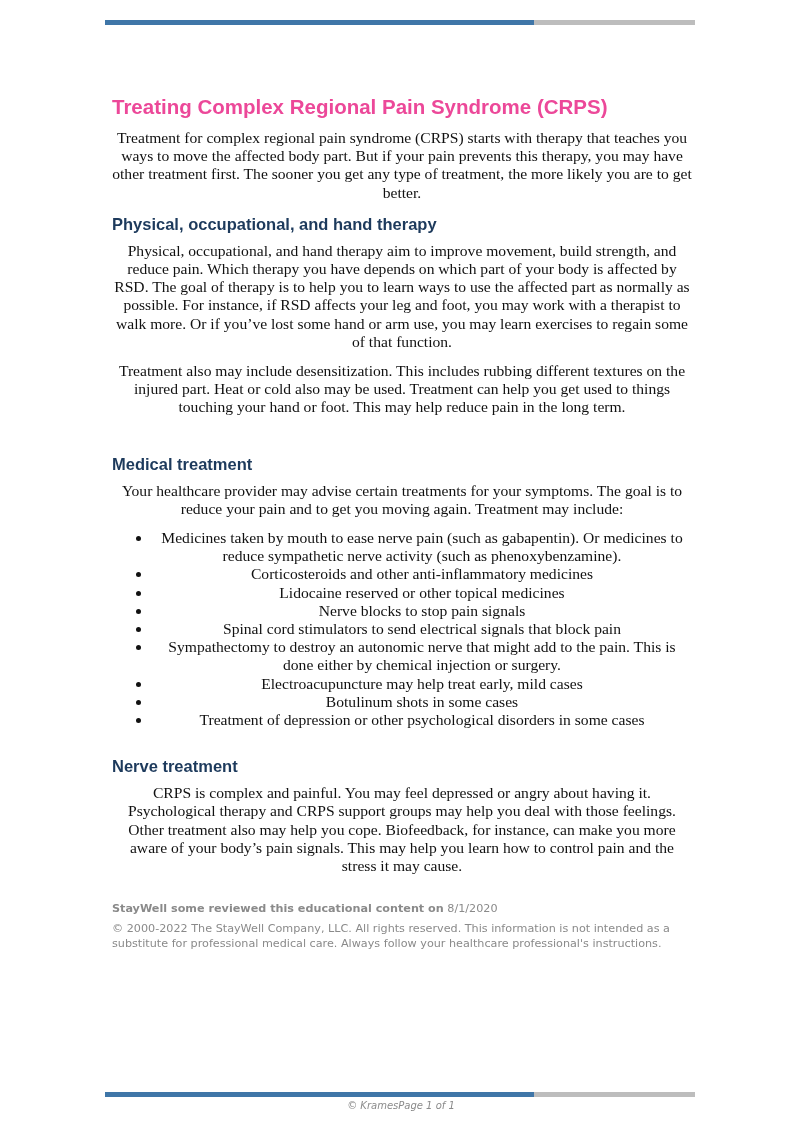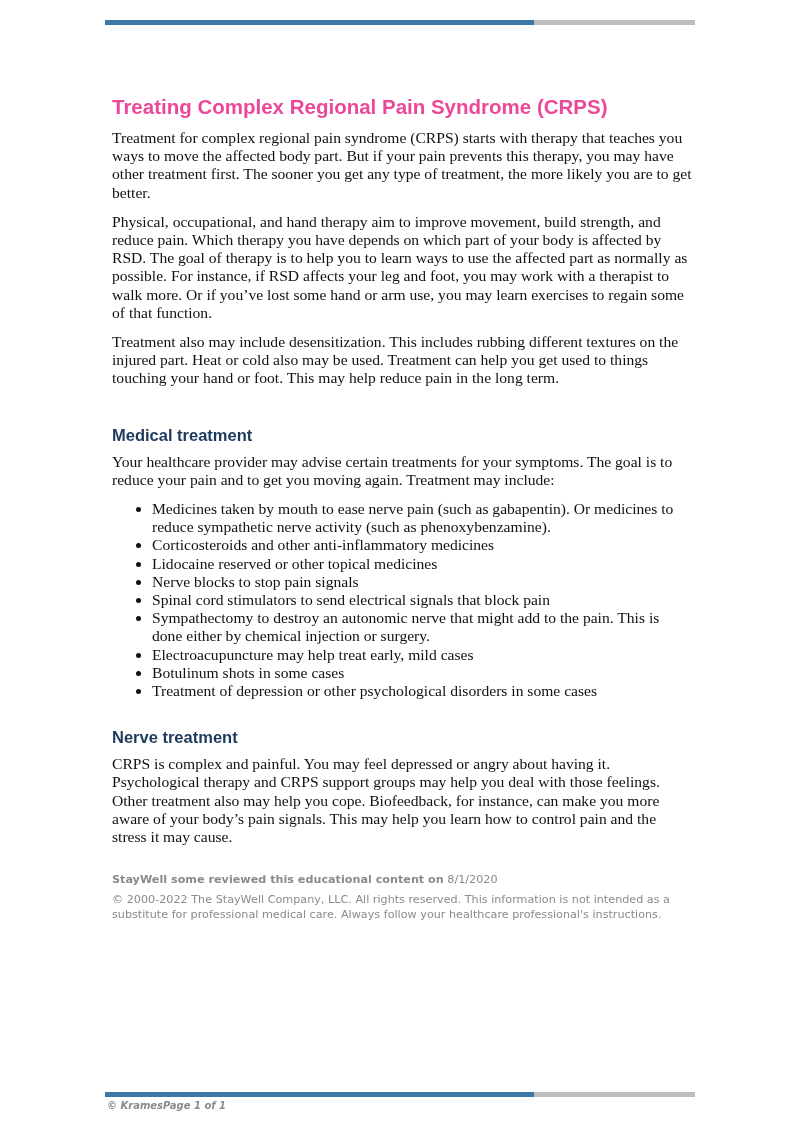"Treatment for complex regional pain" p { text-align: none -> center }
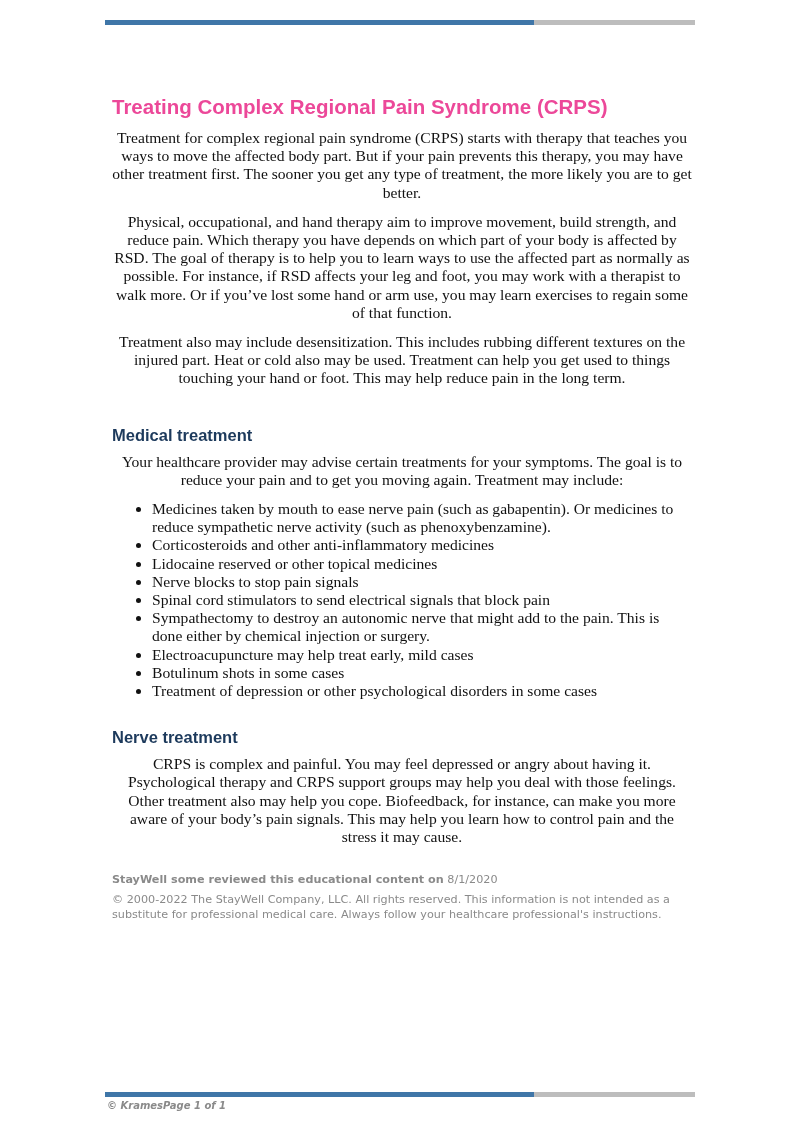"Physical, occupational, and hand therapy" h2 { html: none -> <h2>Physical, occupational, and hand therapy</h2> }
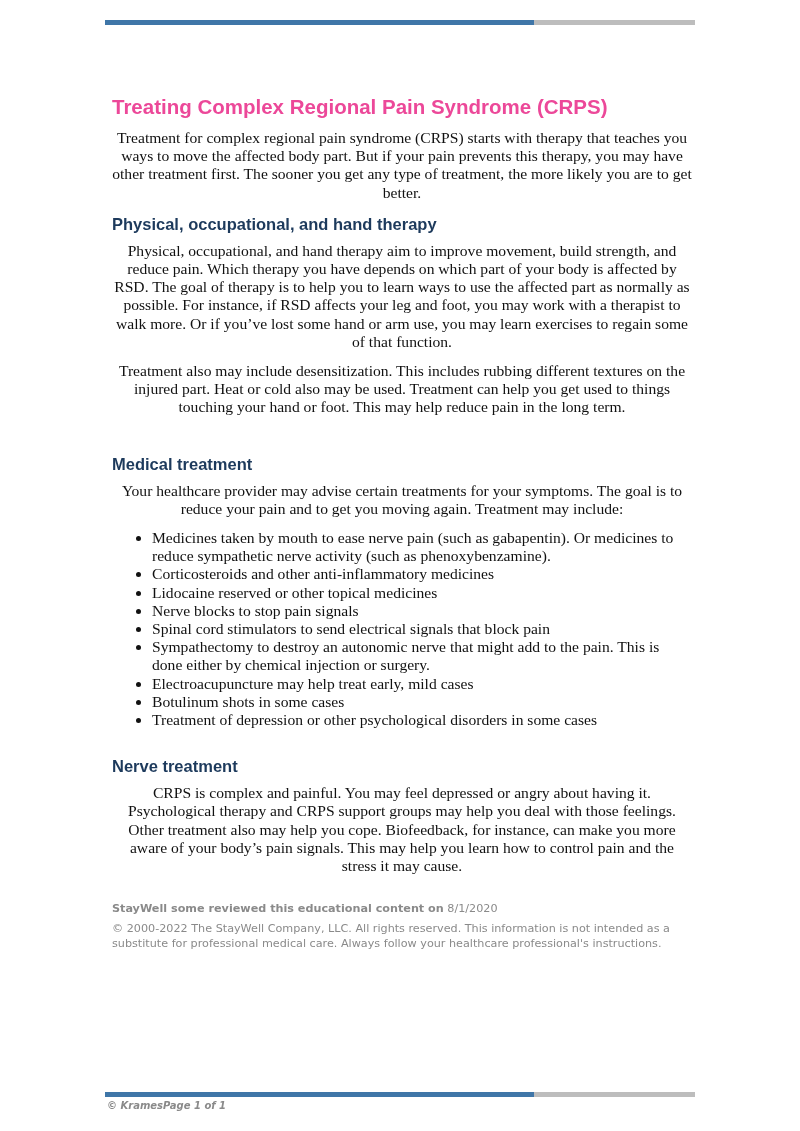"Medicines taken by mouth to" ul li { text-align: none -> center }
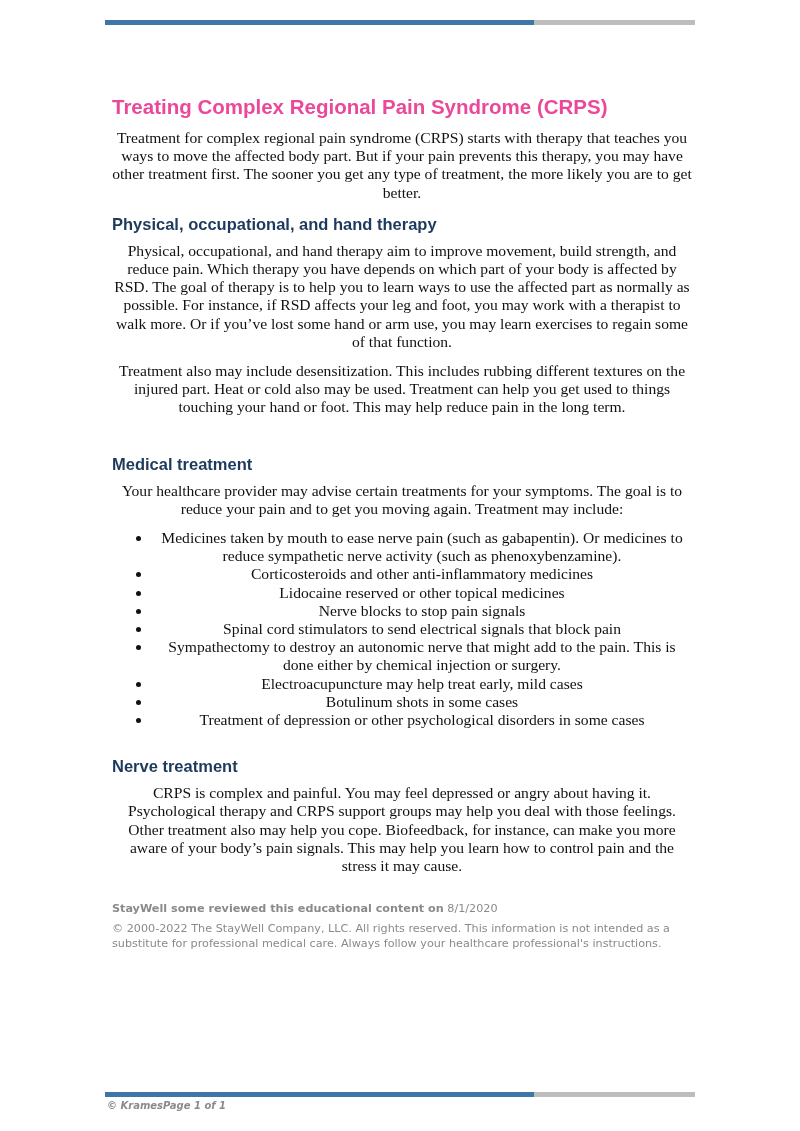"© Krames" .foot { font-weight: bold -> none; justify-content: flex-start -> center }
